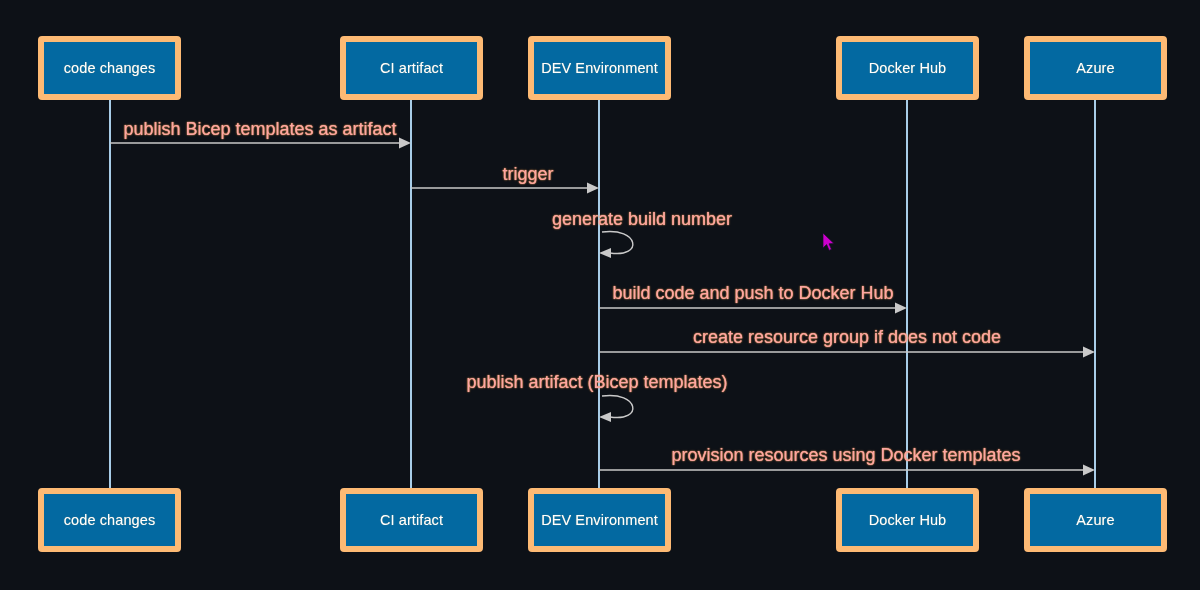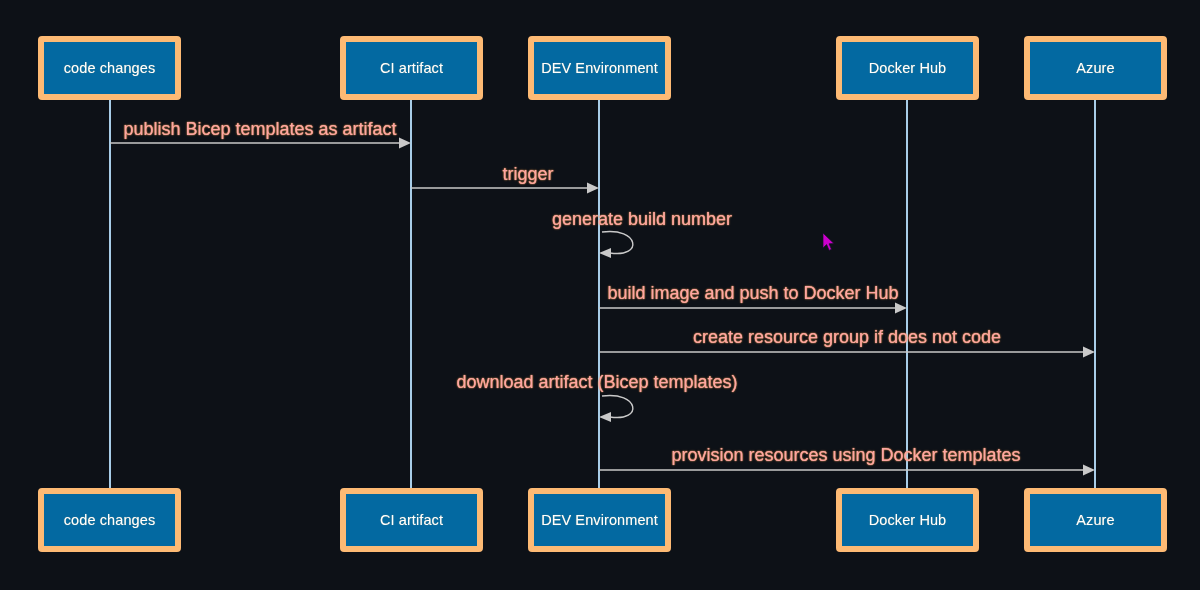"build image and push to" div.message-label { text: image -> code }
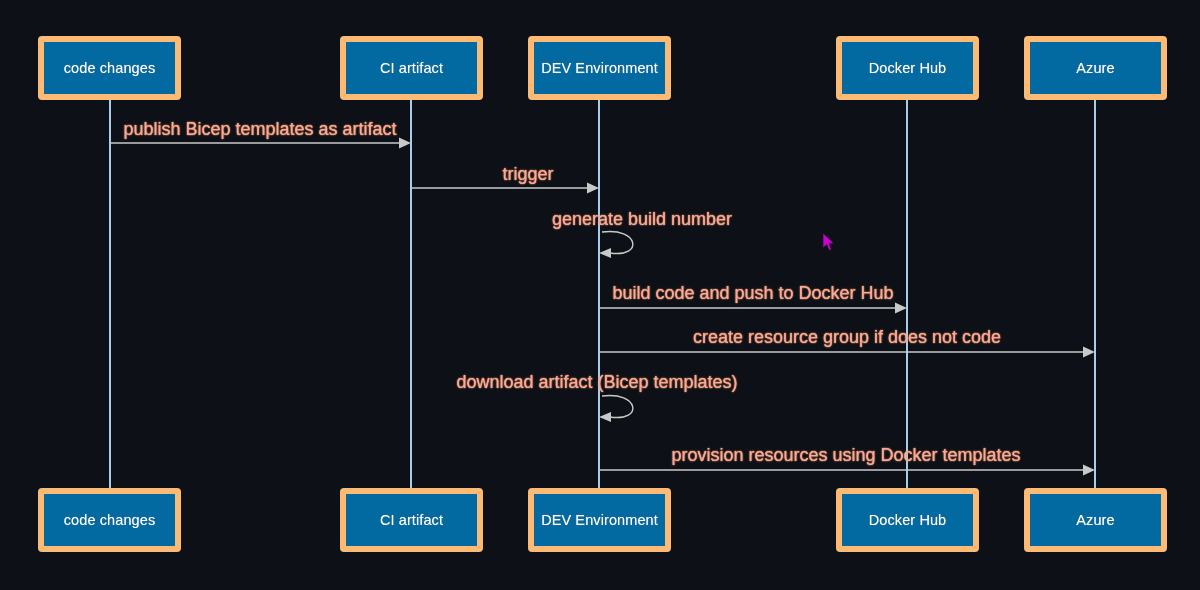"download artifact (Bicep templates)" div.message-label { text: download -> publish }
